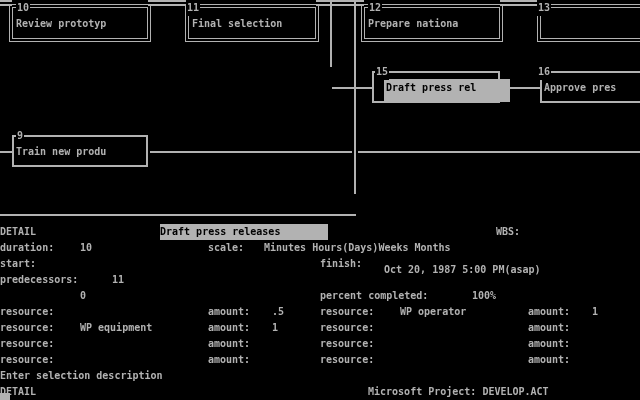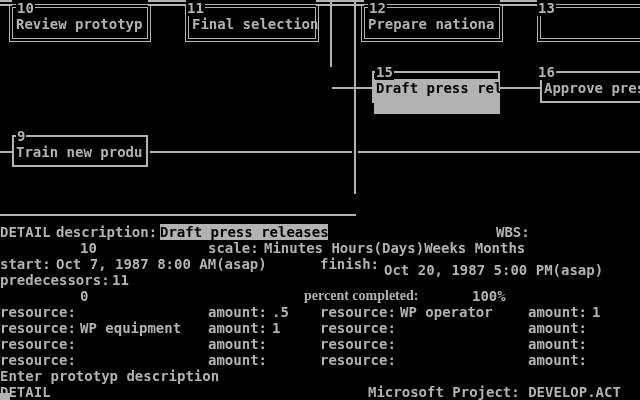"10" #screen { font-size: 14px -> 10px }
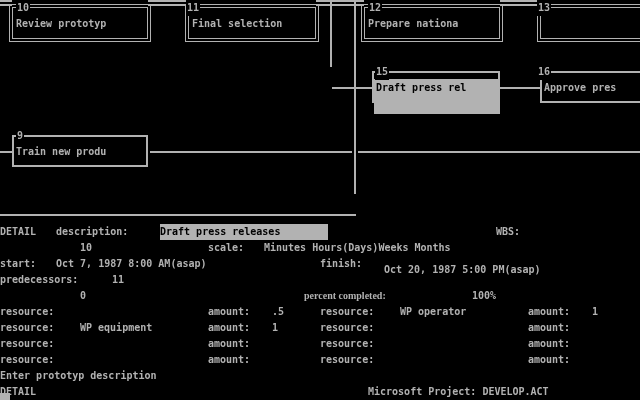"Draft press rel" span.t { left: 374px -> 384px; padding: 1px 0 16px 2px -> 1px 0 4px 2px }
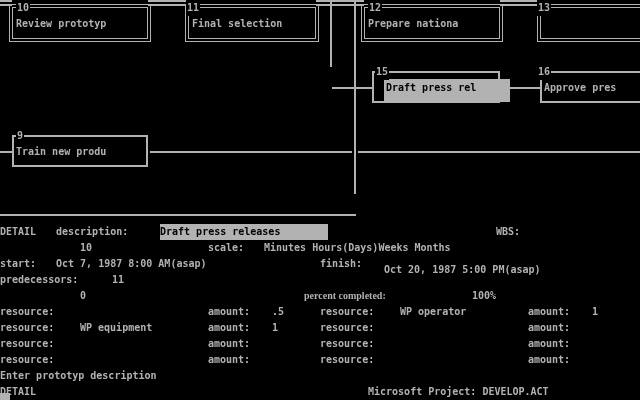"description:" span.t { html: <span>description:</span> -> none }
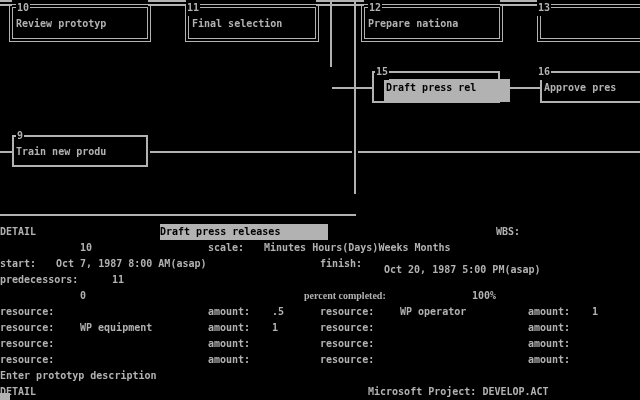"duration:" span.t { html: none -> <span>duration:</span> }
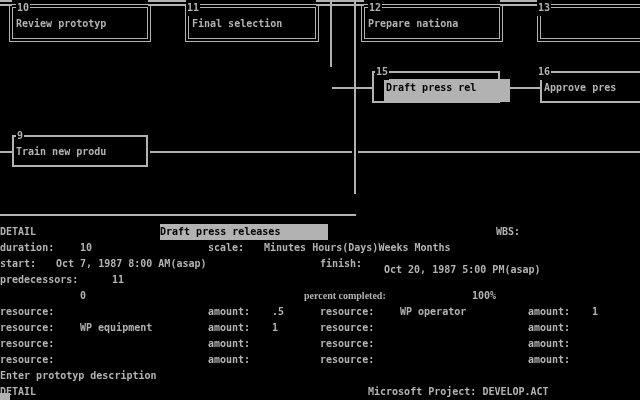"Oct 7, 1987 8:00 AM(asap)" span.t { html: <span>Oct 7, 1987 8:00 AM(asap)</span> -> none }
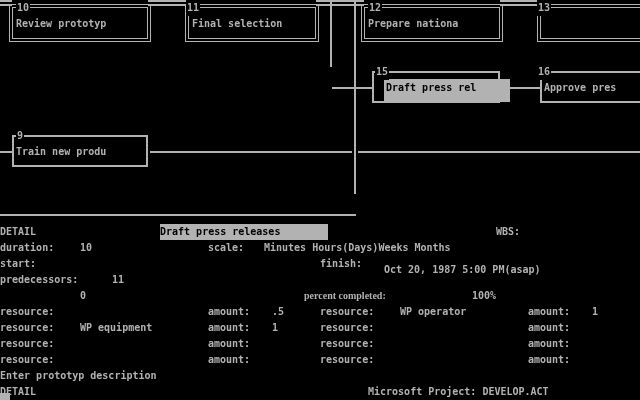"percent completed:" span.t { font-family: Liberation Serif, serif -> none; left: 304px -> 320px }
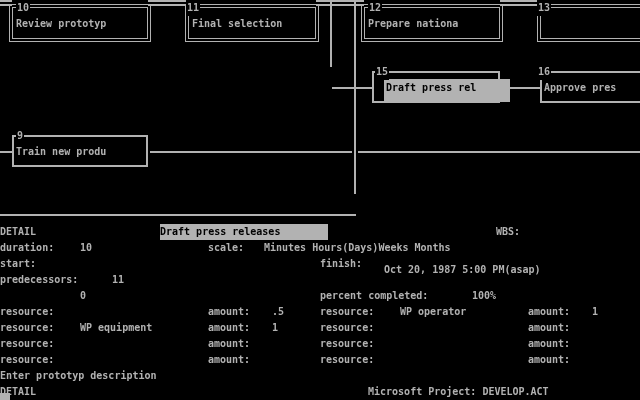"Enter prototyp description" span.t { text: prototyp -> selection }
